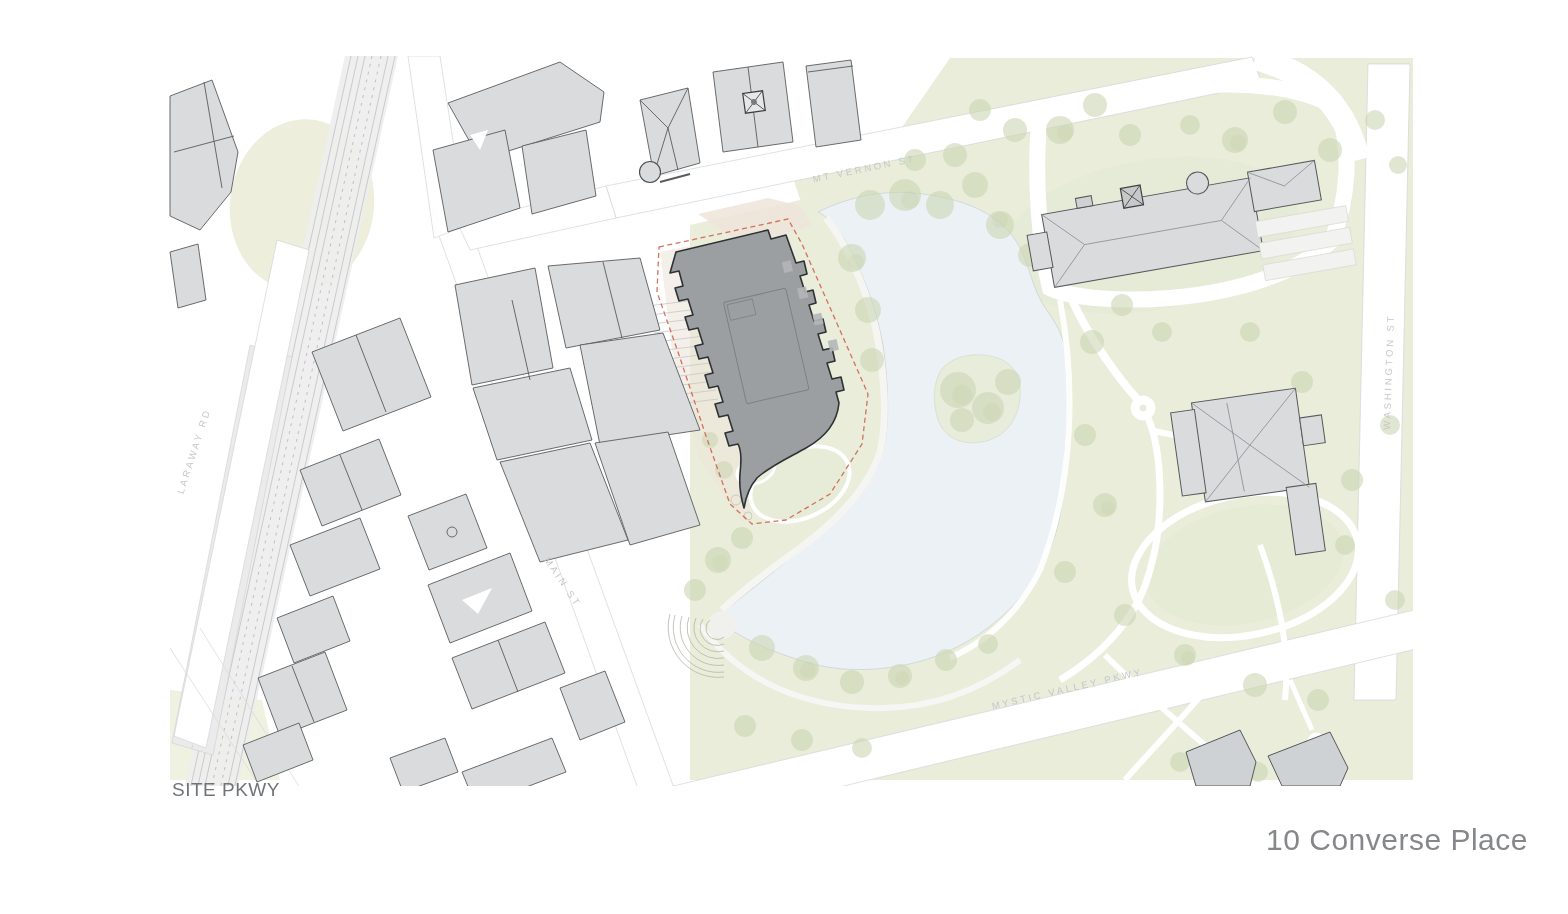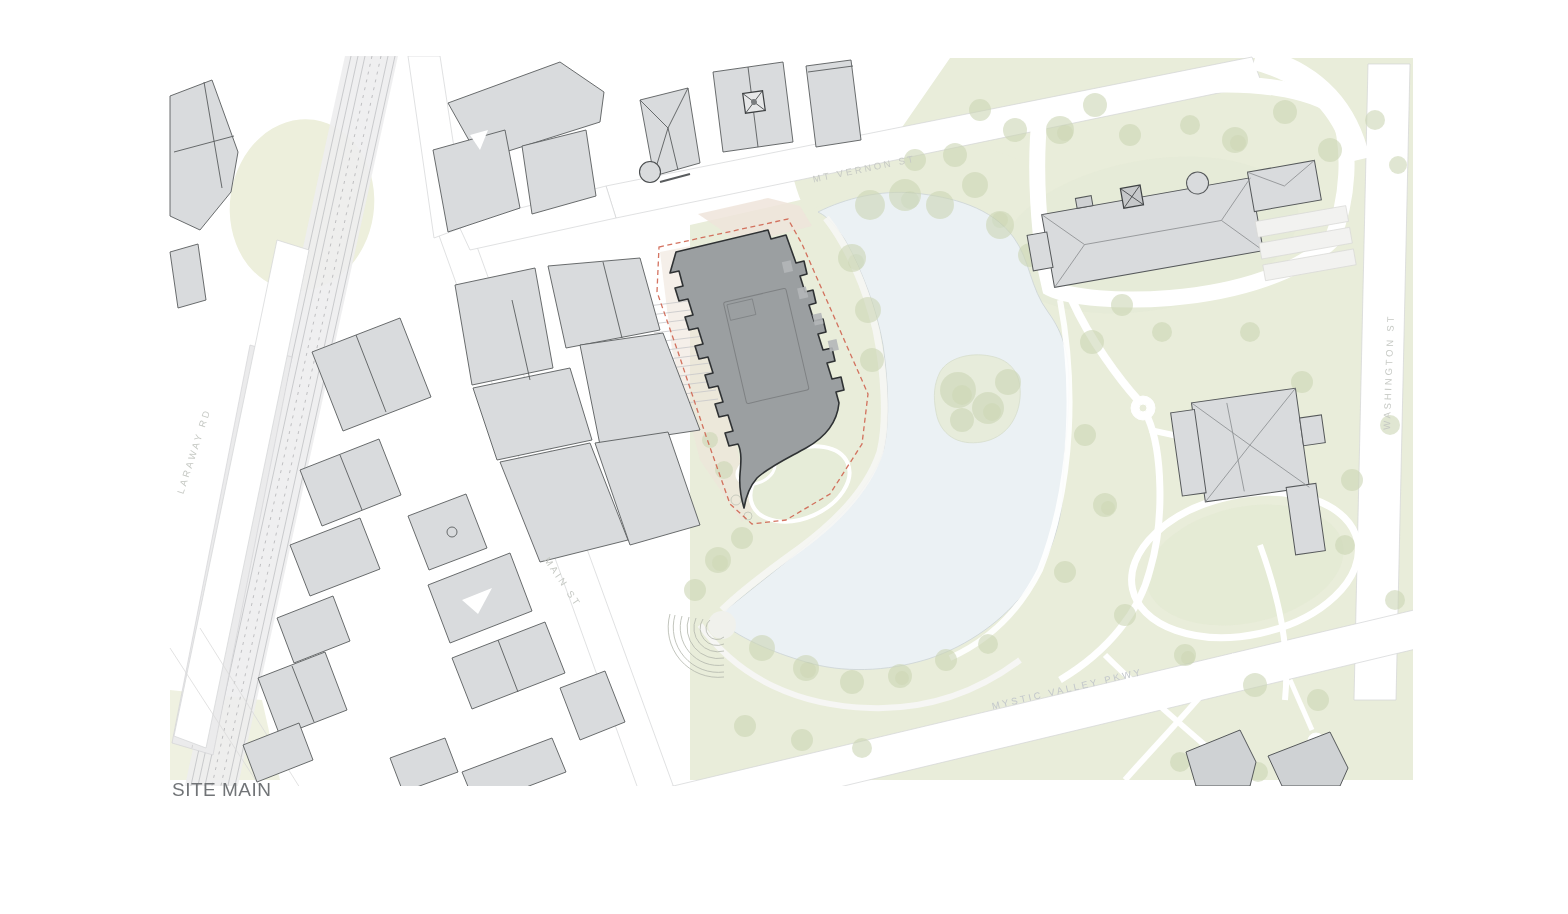"SITE MAIN" div.caption { text: MAIN -> PKWY }
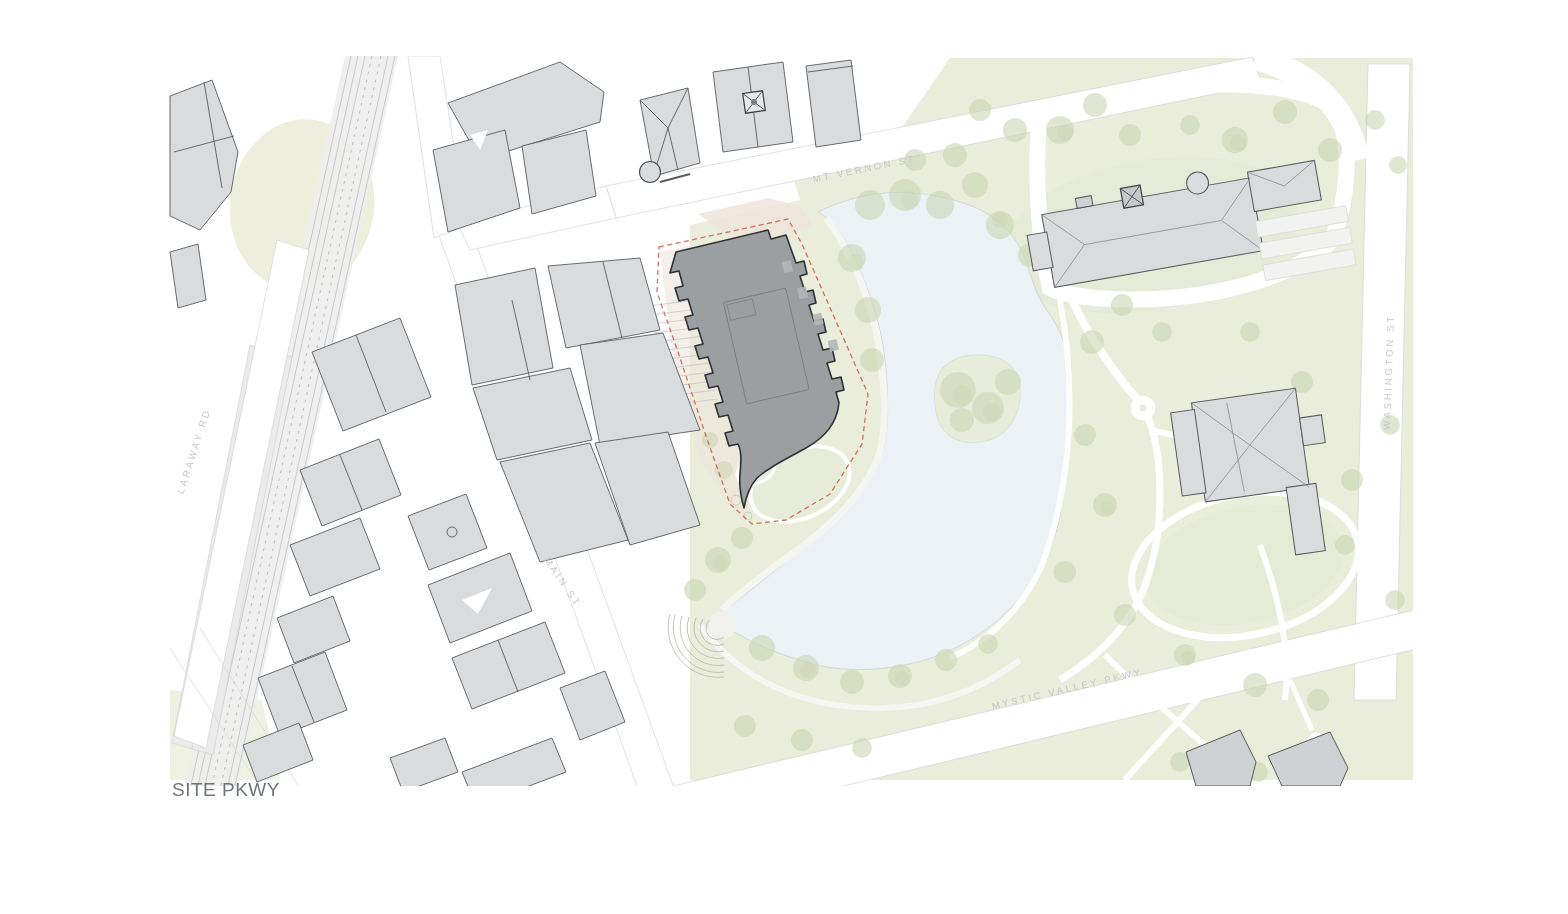"10 Converse Place" div.title { html: none -> <div>10 Converse Place</div> }
